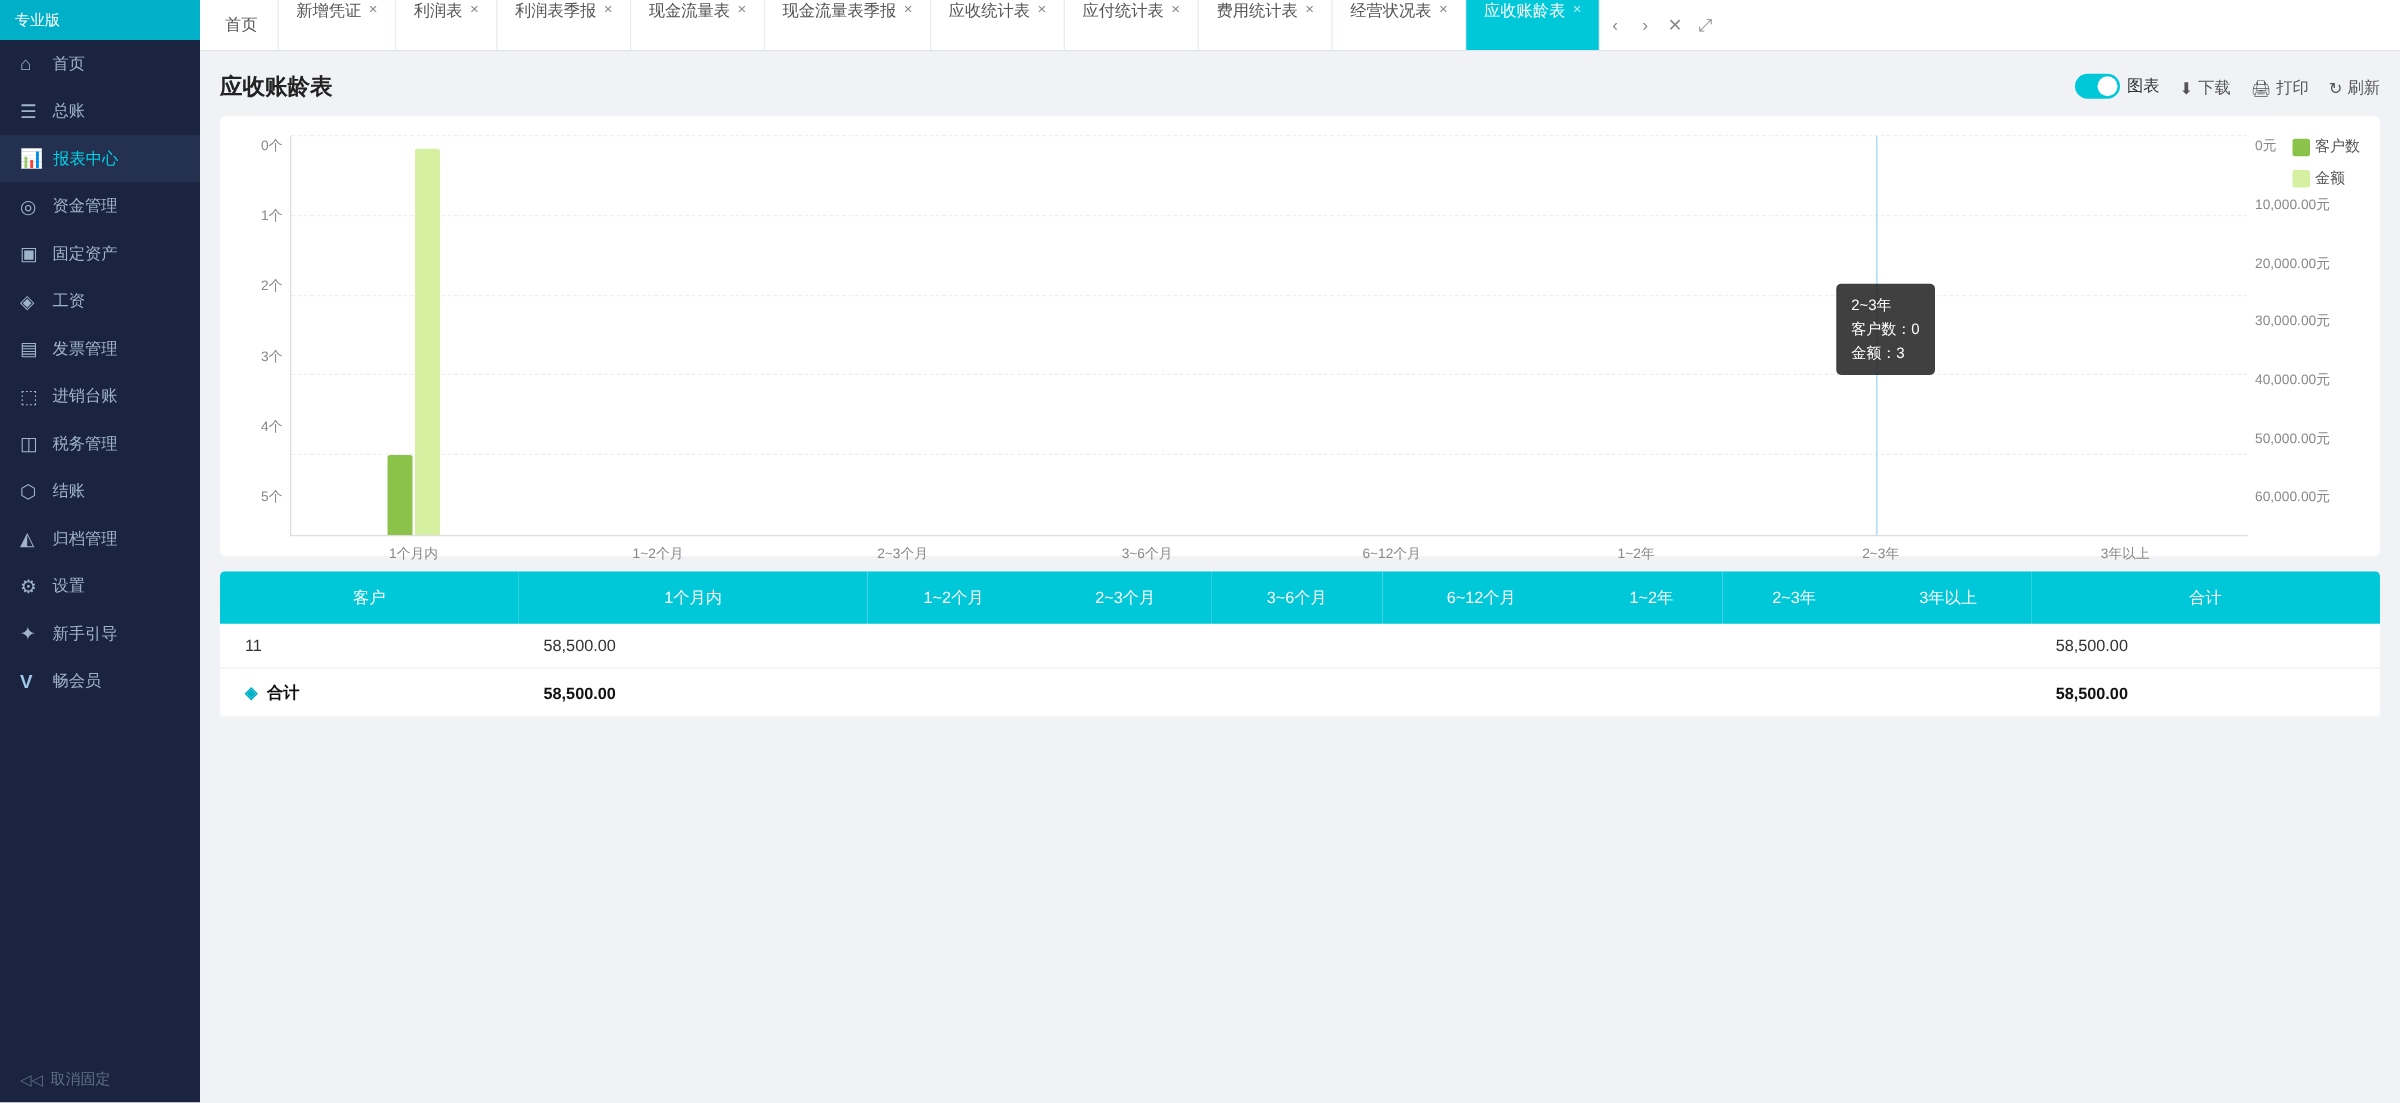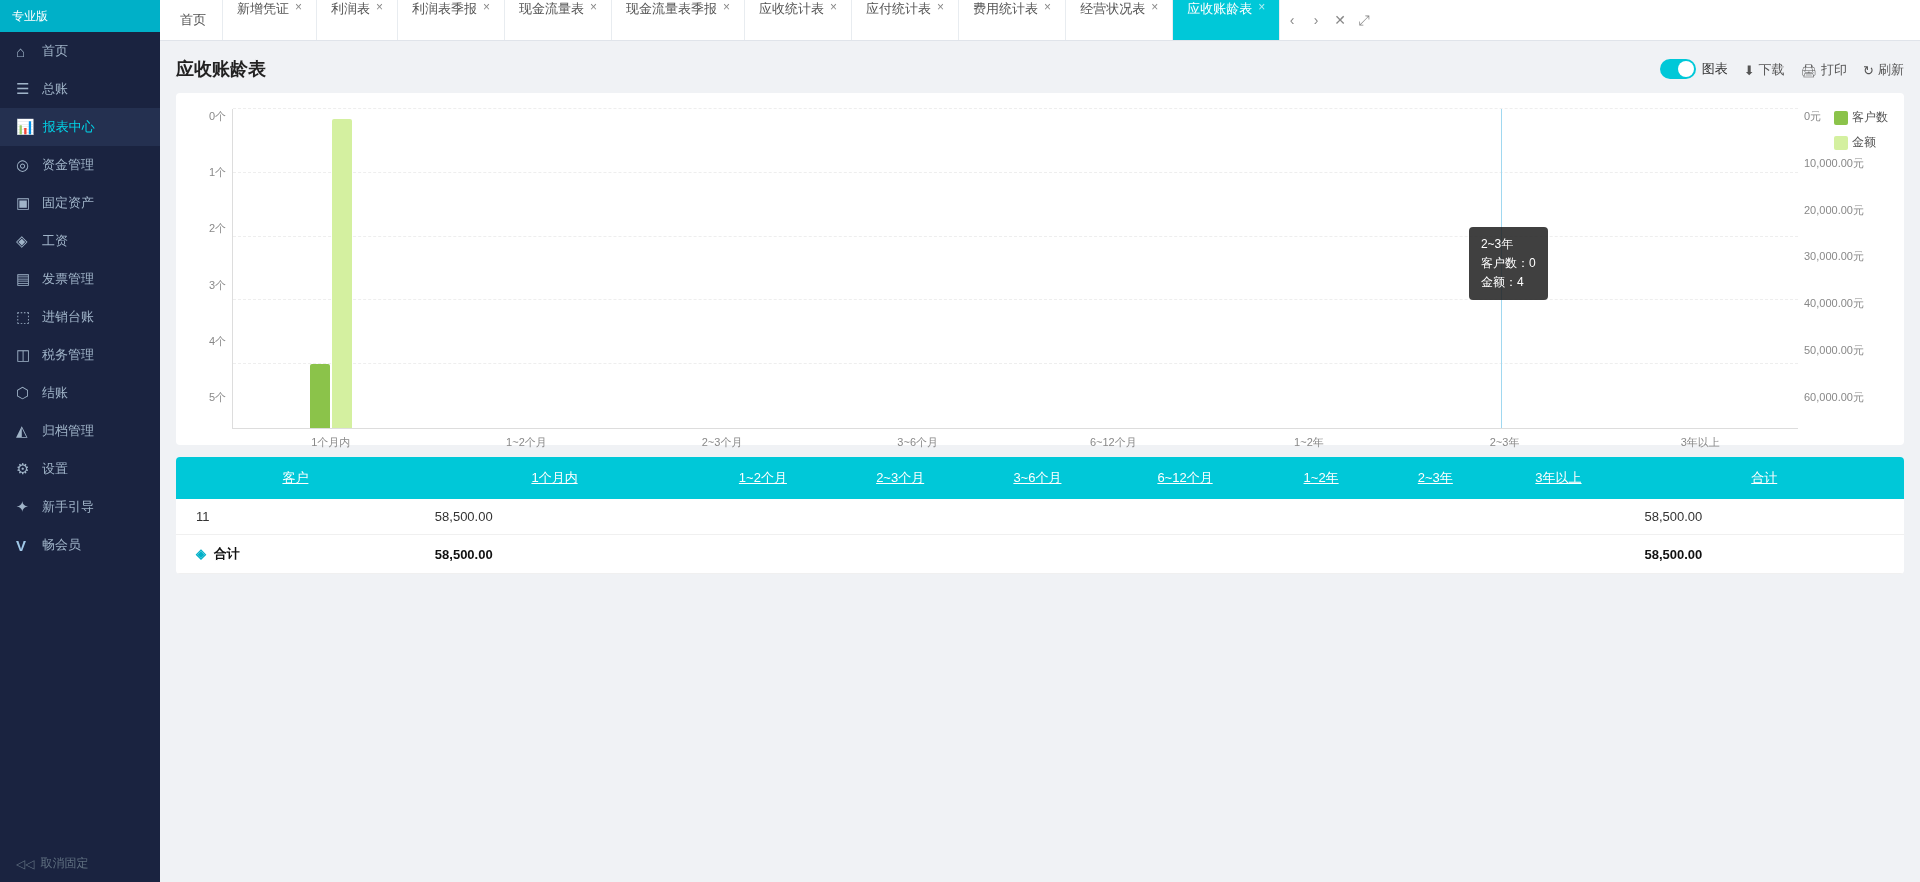"金额：4" div { text: 4 -> 3 }
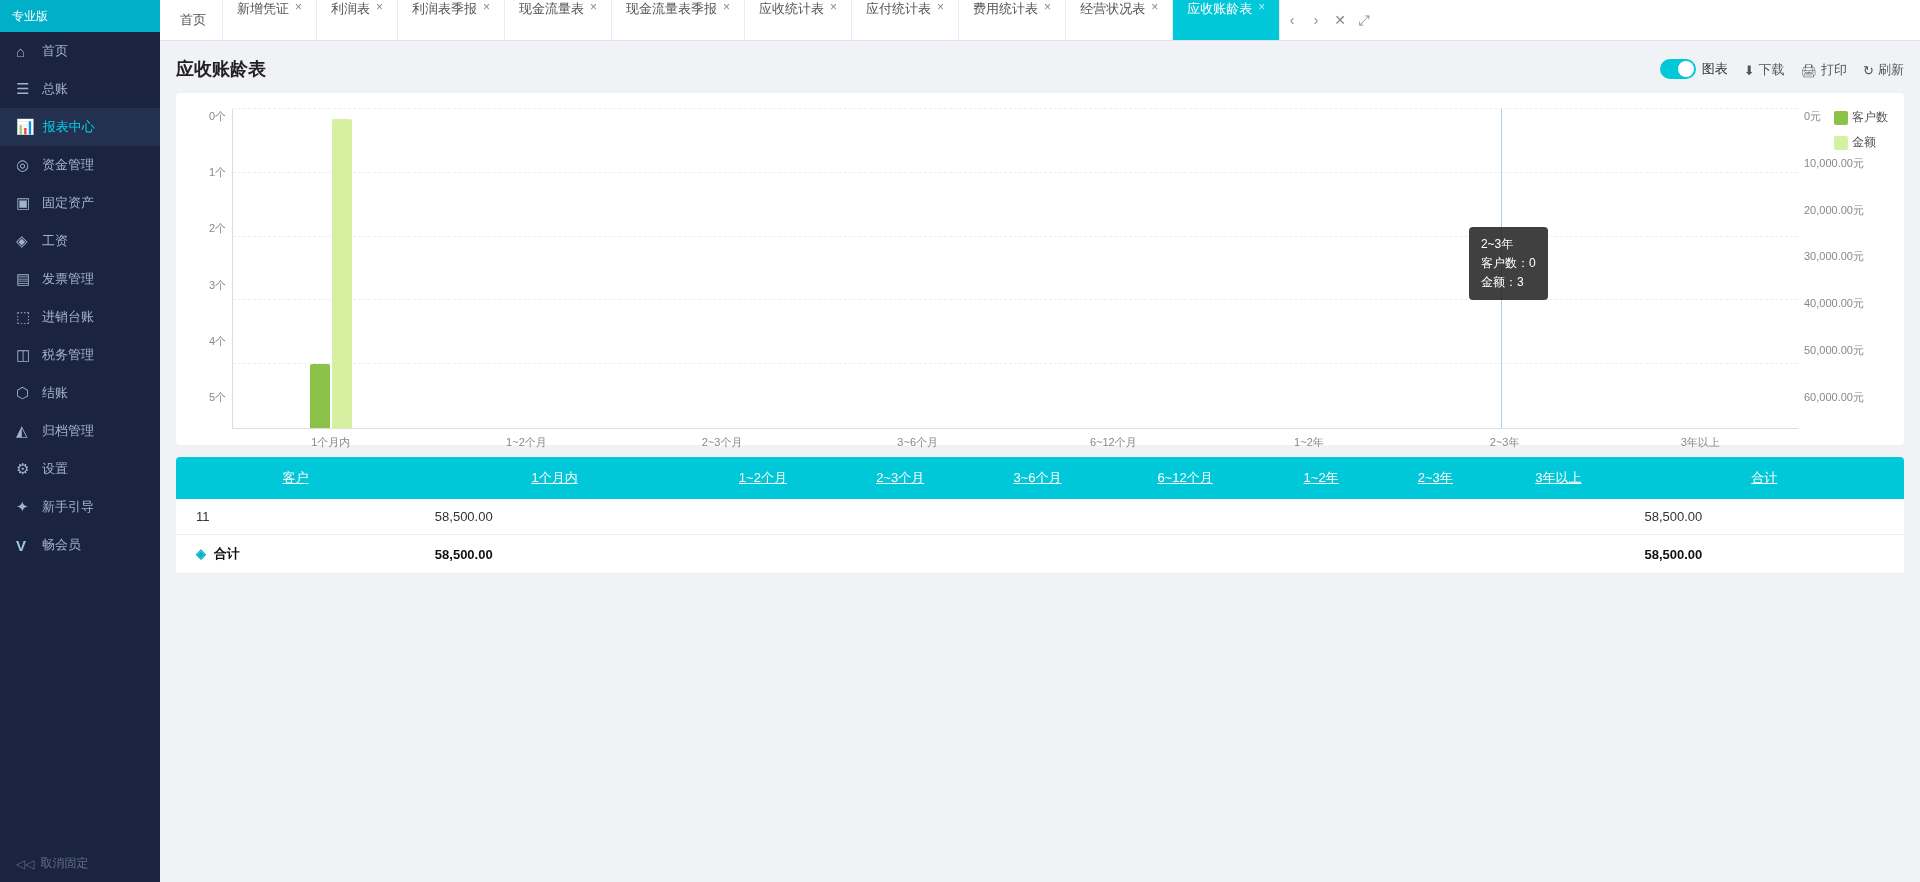"客户" .data-table thead th { text-decoration: underline -> none }
